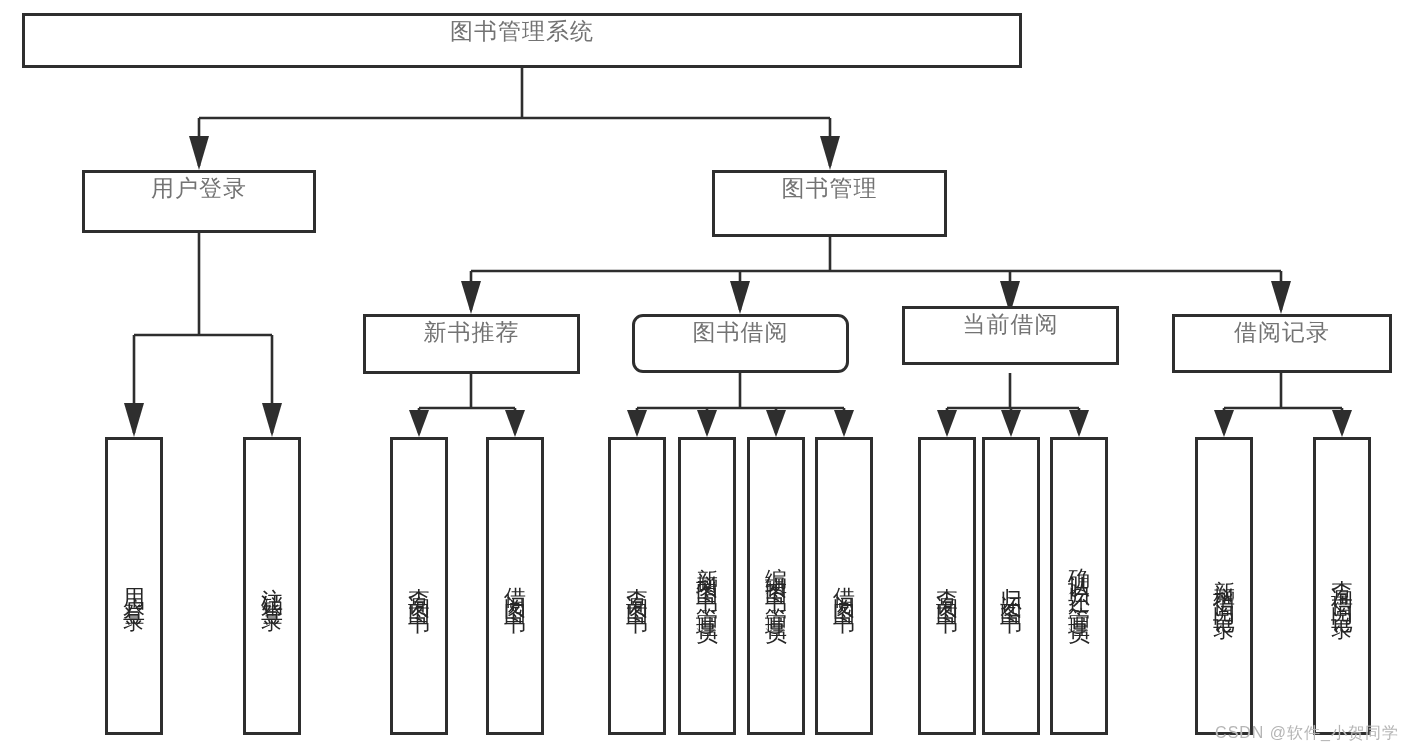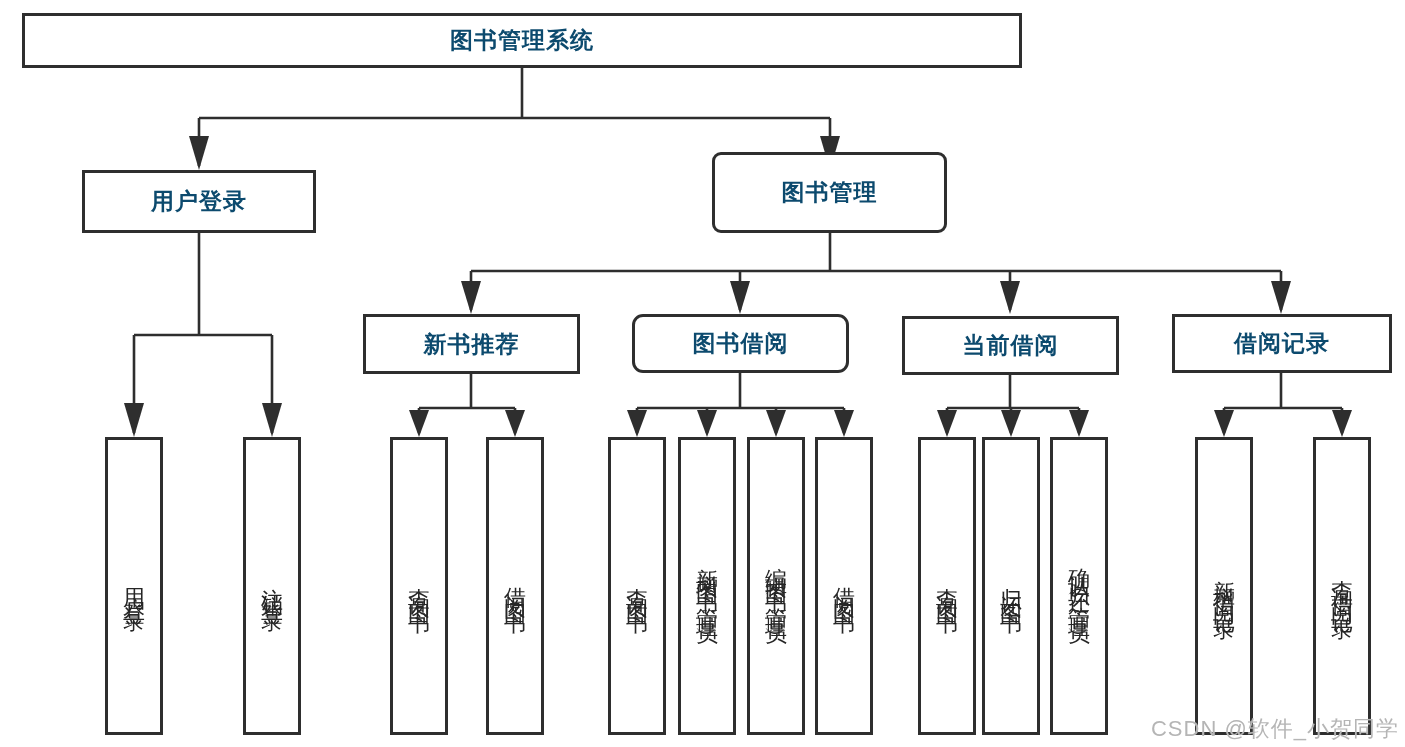"图书管理系统" .box { align-items: center -> flex-start; color: #0c4a6e -> #737373; font-weight: bold -> none }
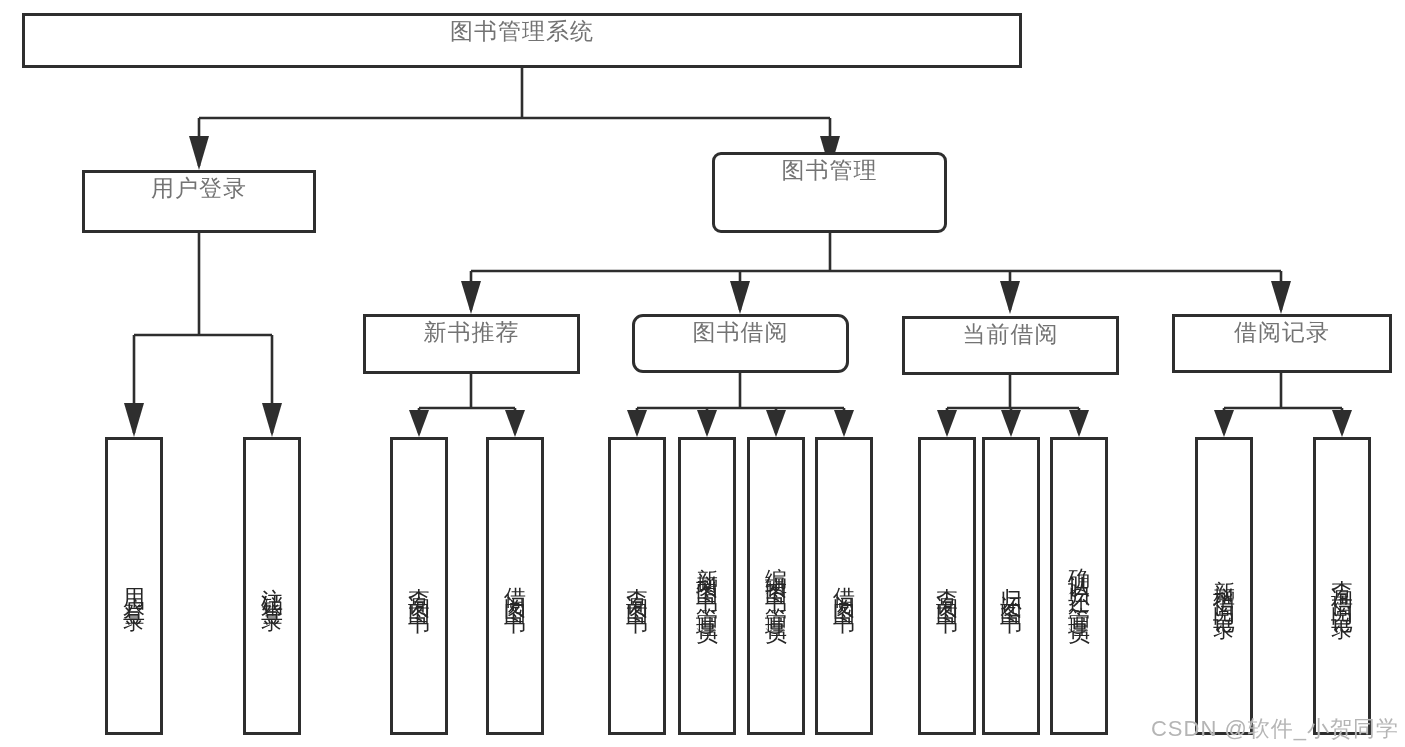"图书管理" div.box { border-radius: 9px -> none; height: 81px -> 67px; top: 152px -> 170px }
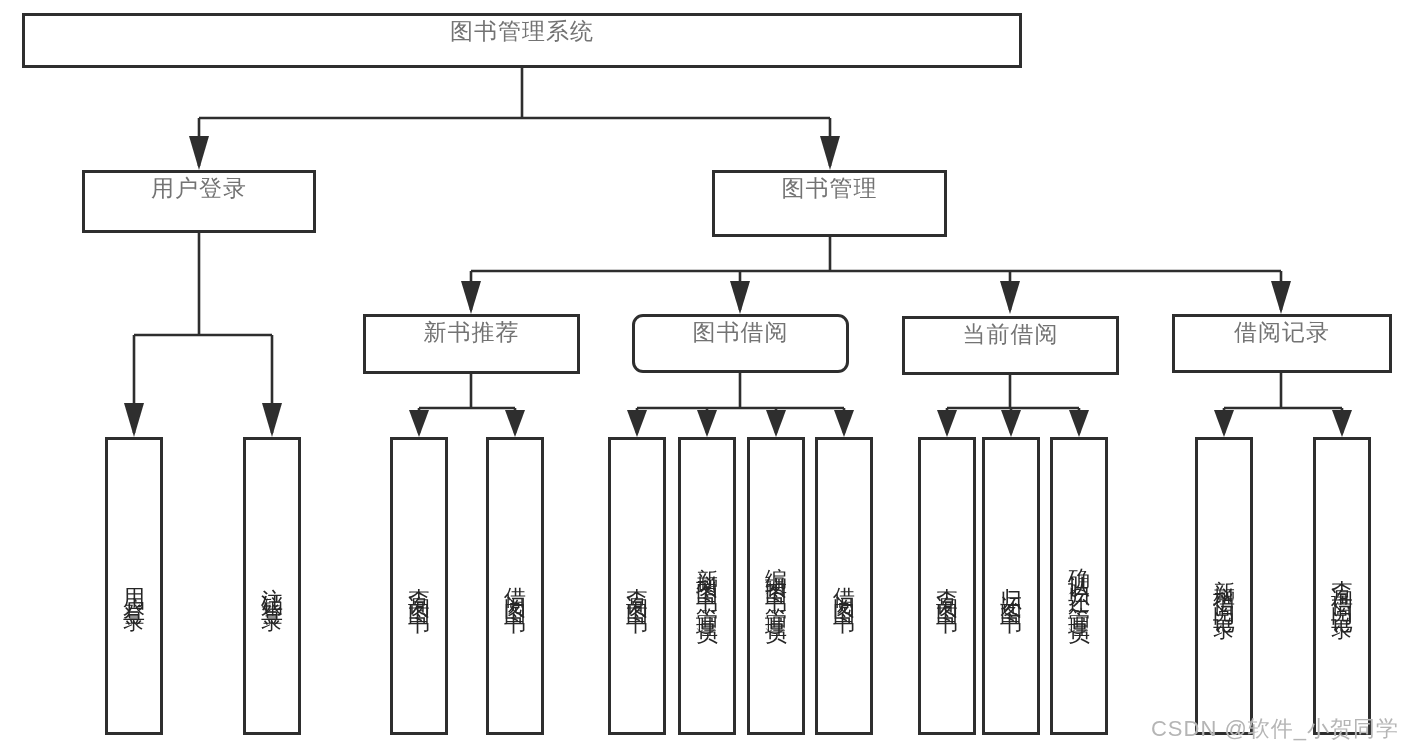"当前借阅" div.box { top: 316px -> 306px }
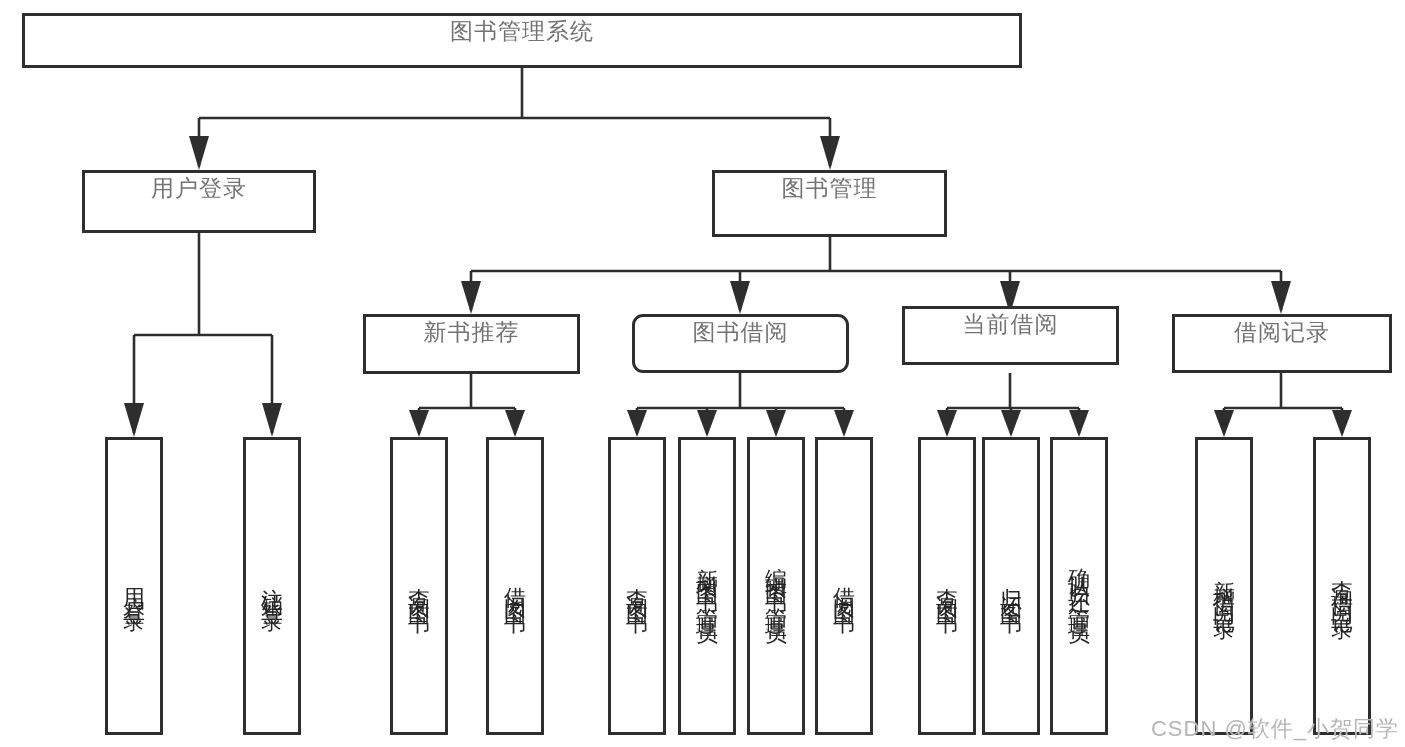"CSDN @软件_小贺同学" .watermark { font-size: 22px -> 16px }
